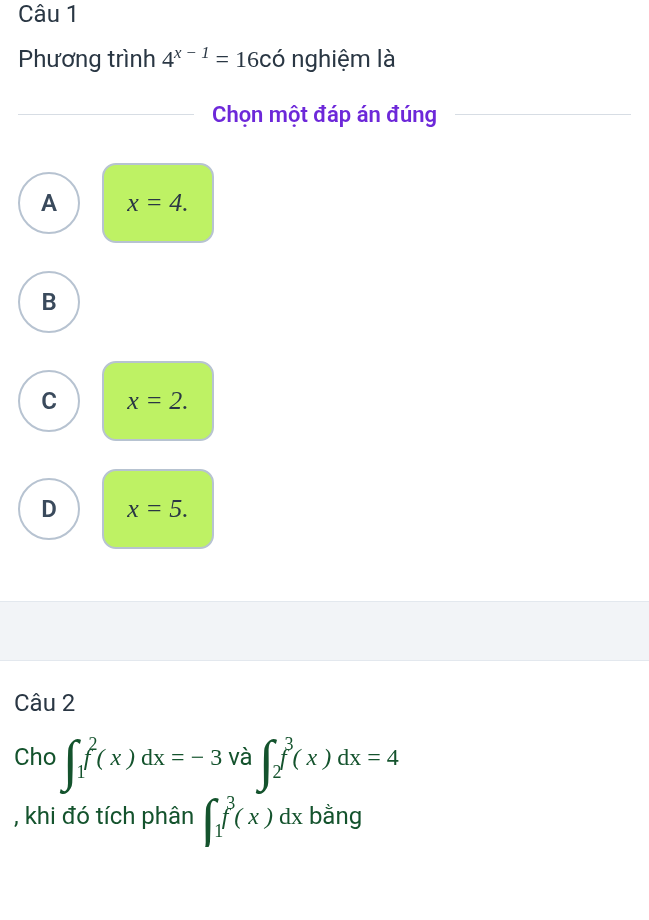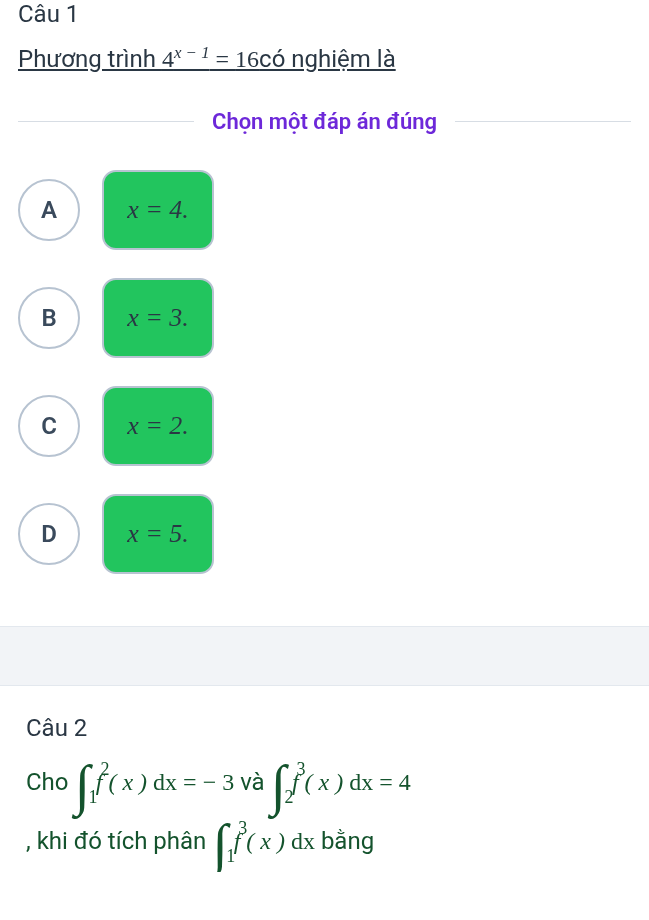"Phương trình 4x − 1" .q-text { margin-bottom: 32px -> 25px; text-decoration: underline -> none }
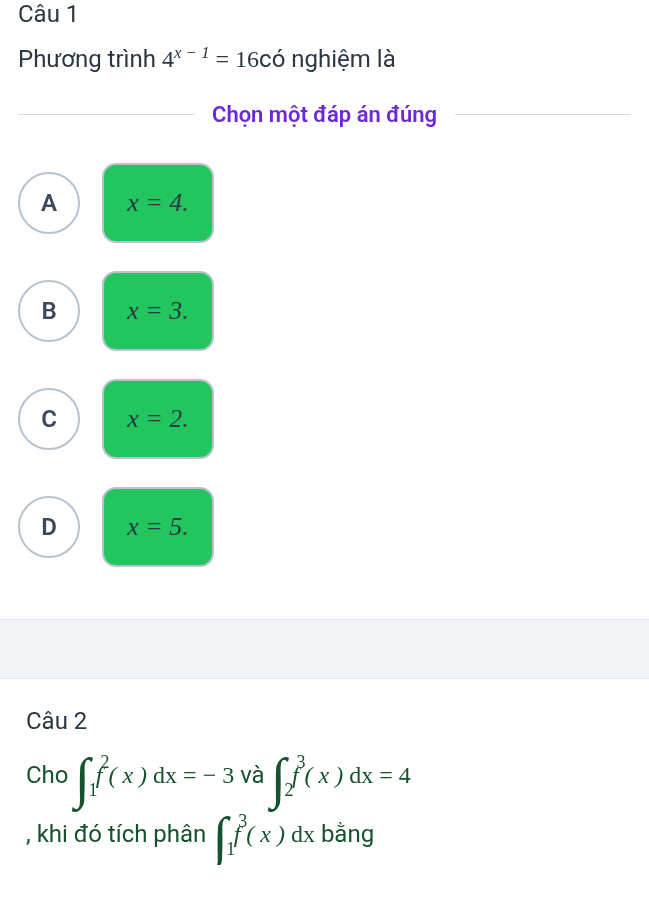"x = 4." .option-box { background: #22c55e -> #bef264 }
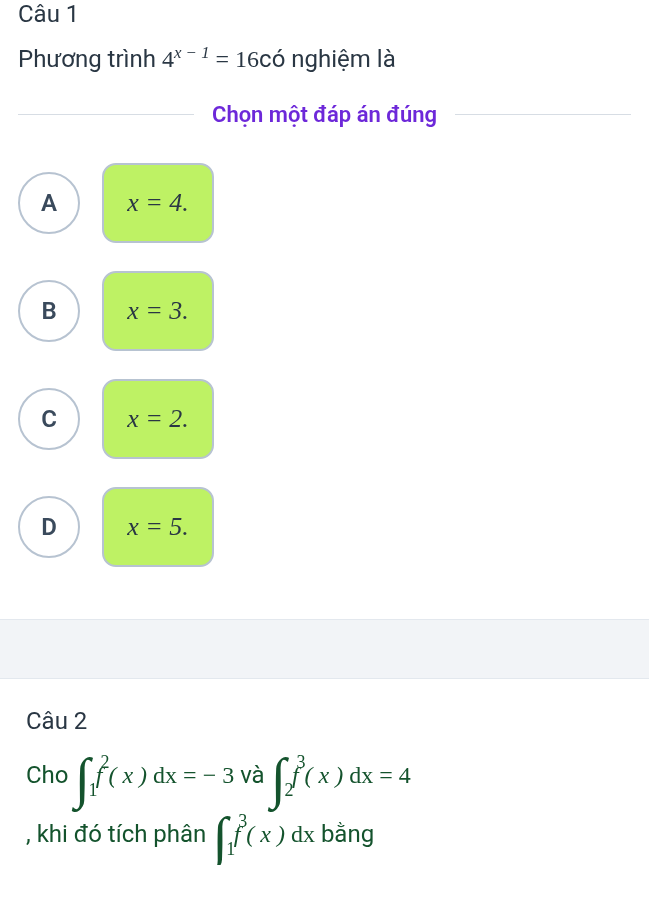"x = 3." div.option-box { html: <div> <span>x = 3.</span> </div> -> none }
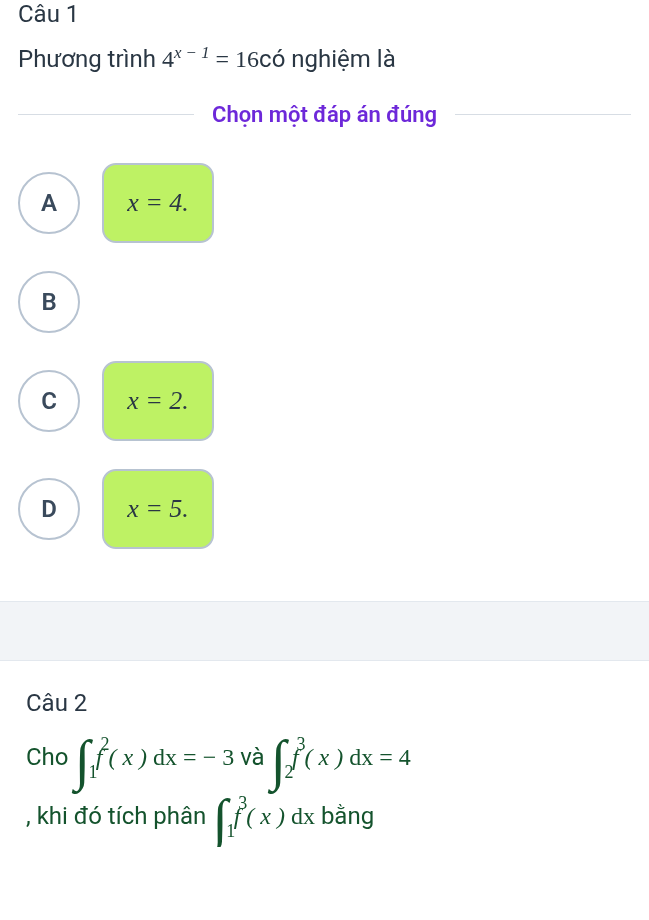"Câu 2" .q2-block { padding: 28px 18px 0 26px -> 28px 18px 0 14px }
